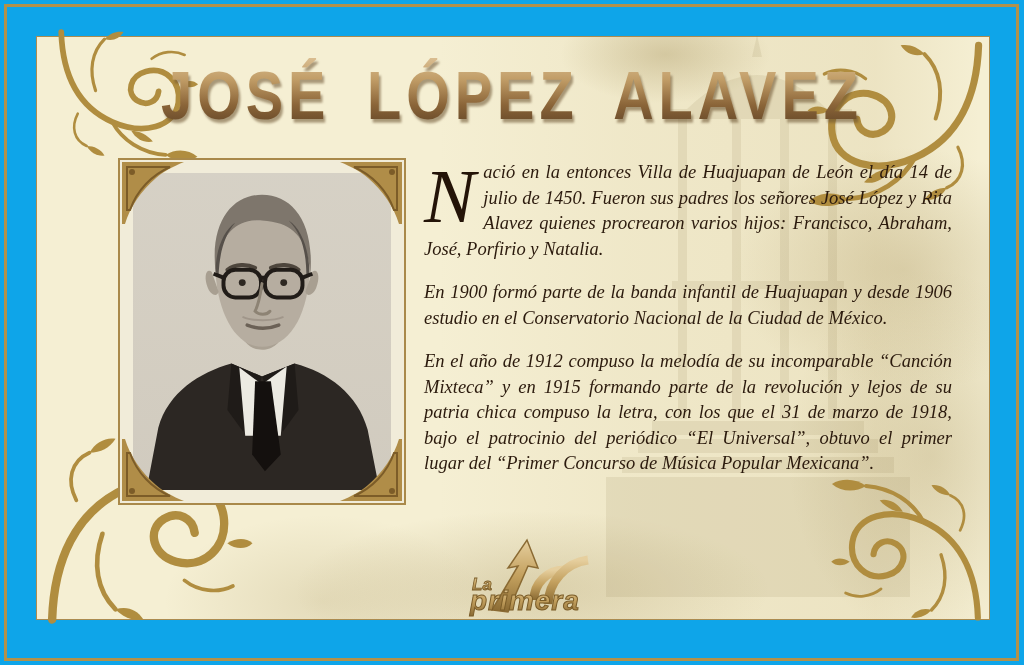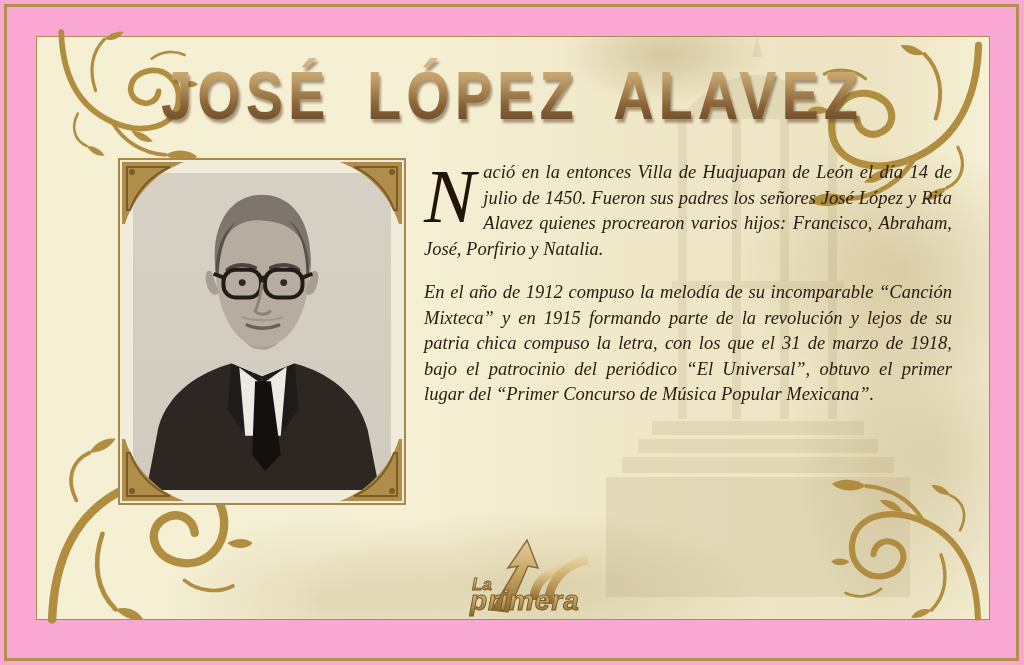"JOSÉ LÓPEZ ALAVEZ" .poster { background: #f9a8d4 -> #0ea5e9 }
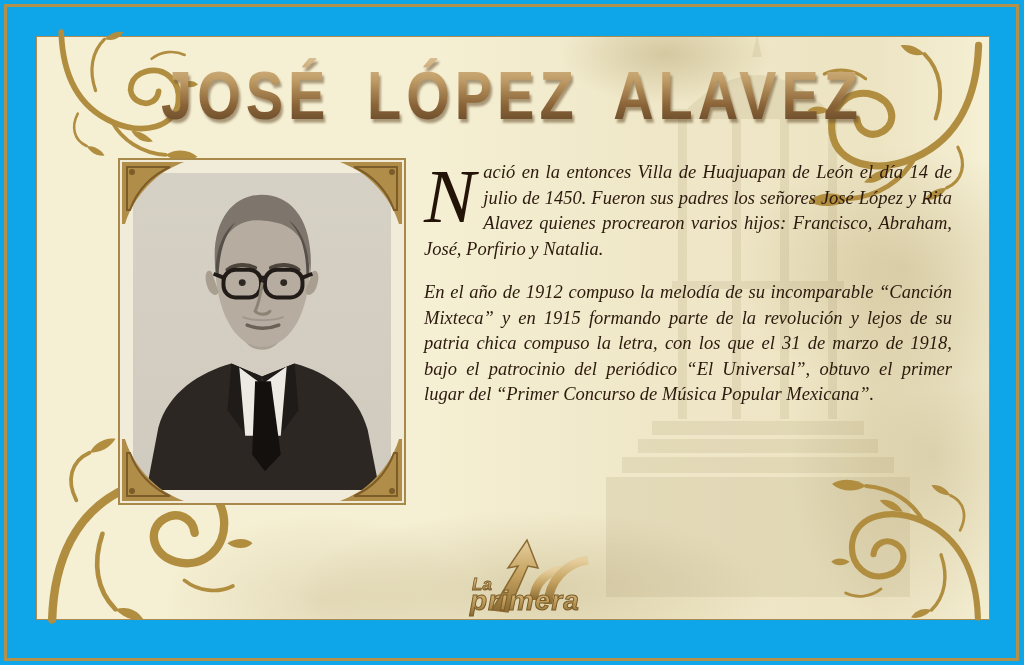"En 1900 formó parte de" p { html: none -> <p>En 1900 formó parte de la banda infantil de Huajuapan y desde 1906 estudio en el Conservatorio Nacional de la Ciudad de México.</p> }
